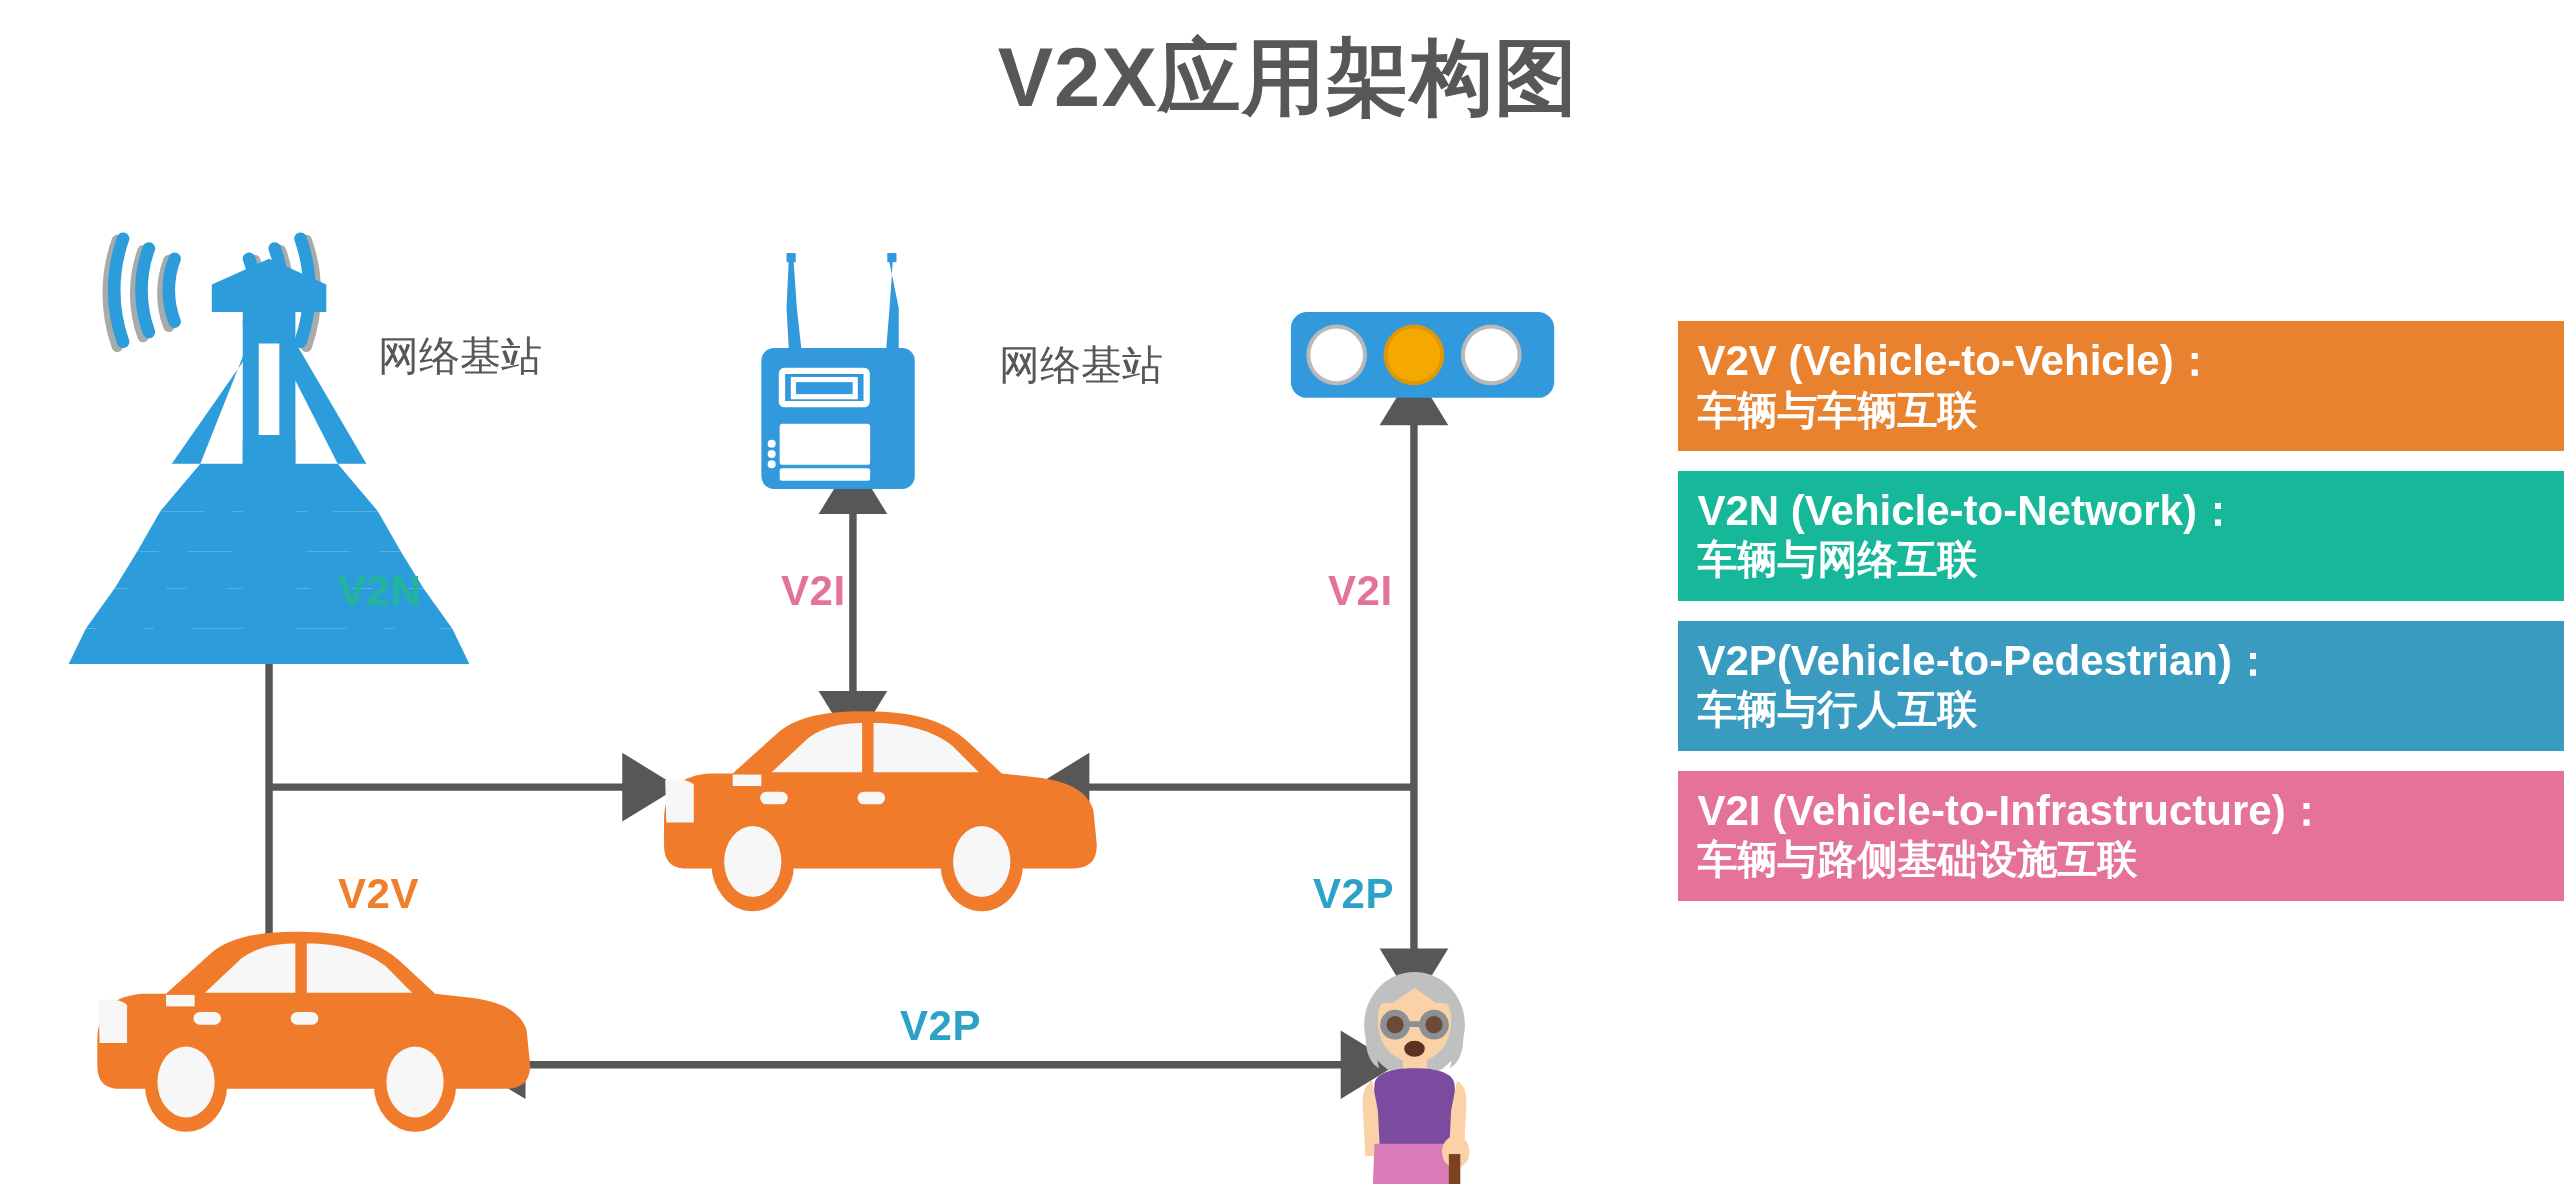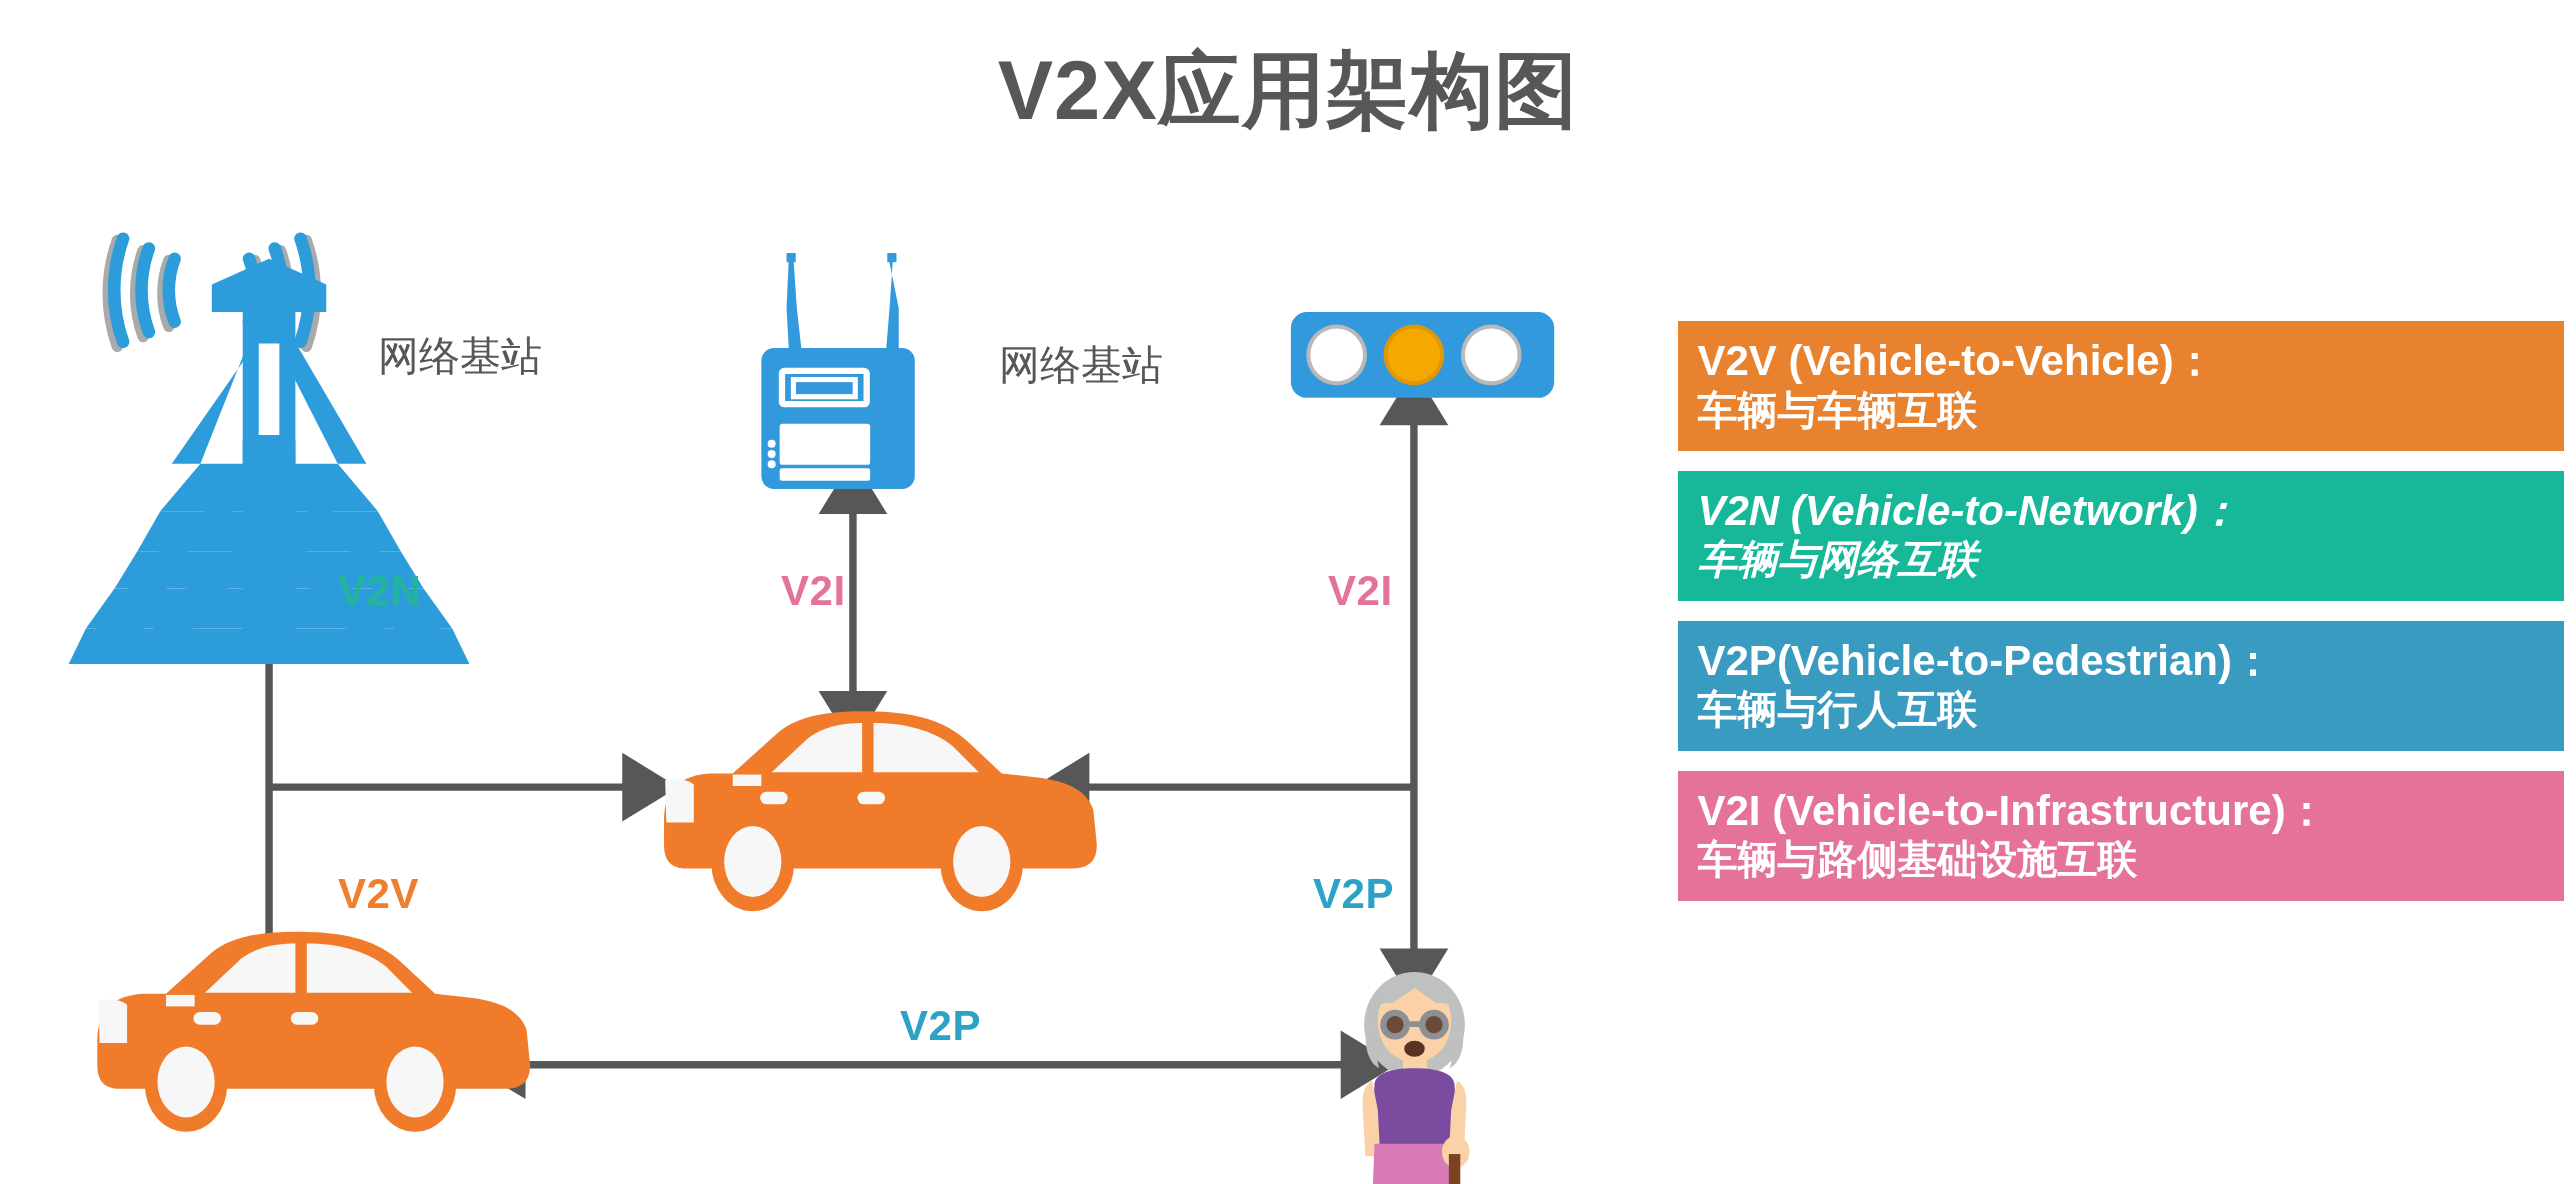"V2X应用架构图" .title { margin-top: 13px -> none }
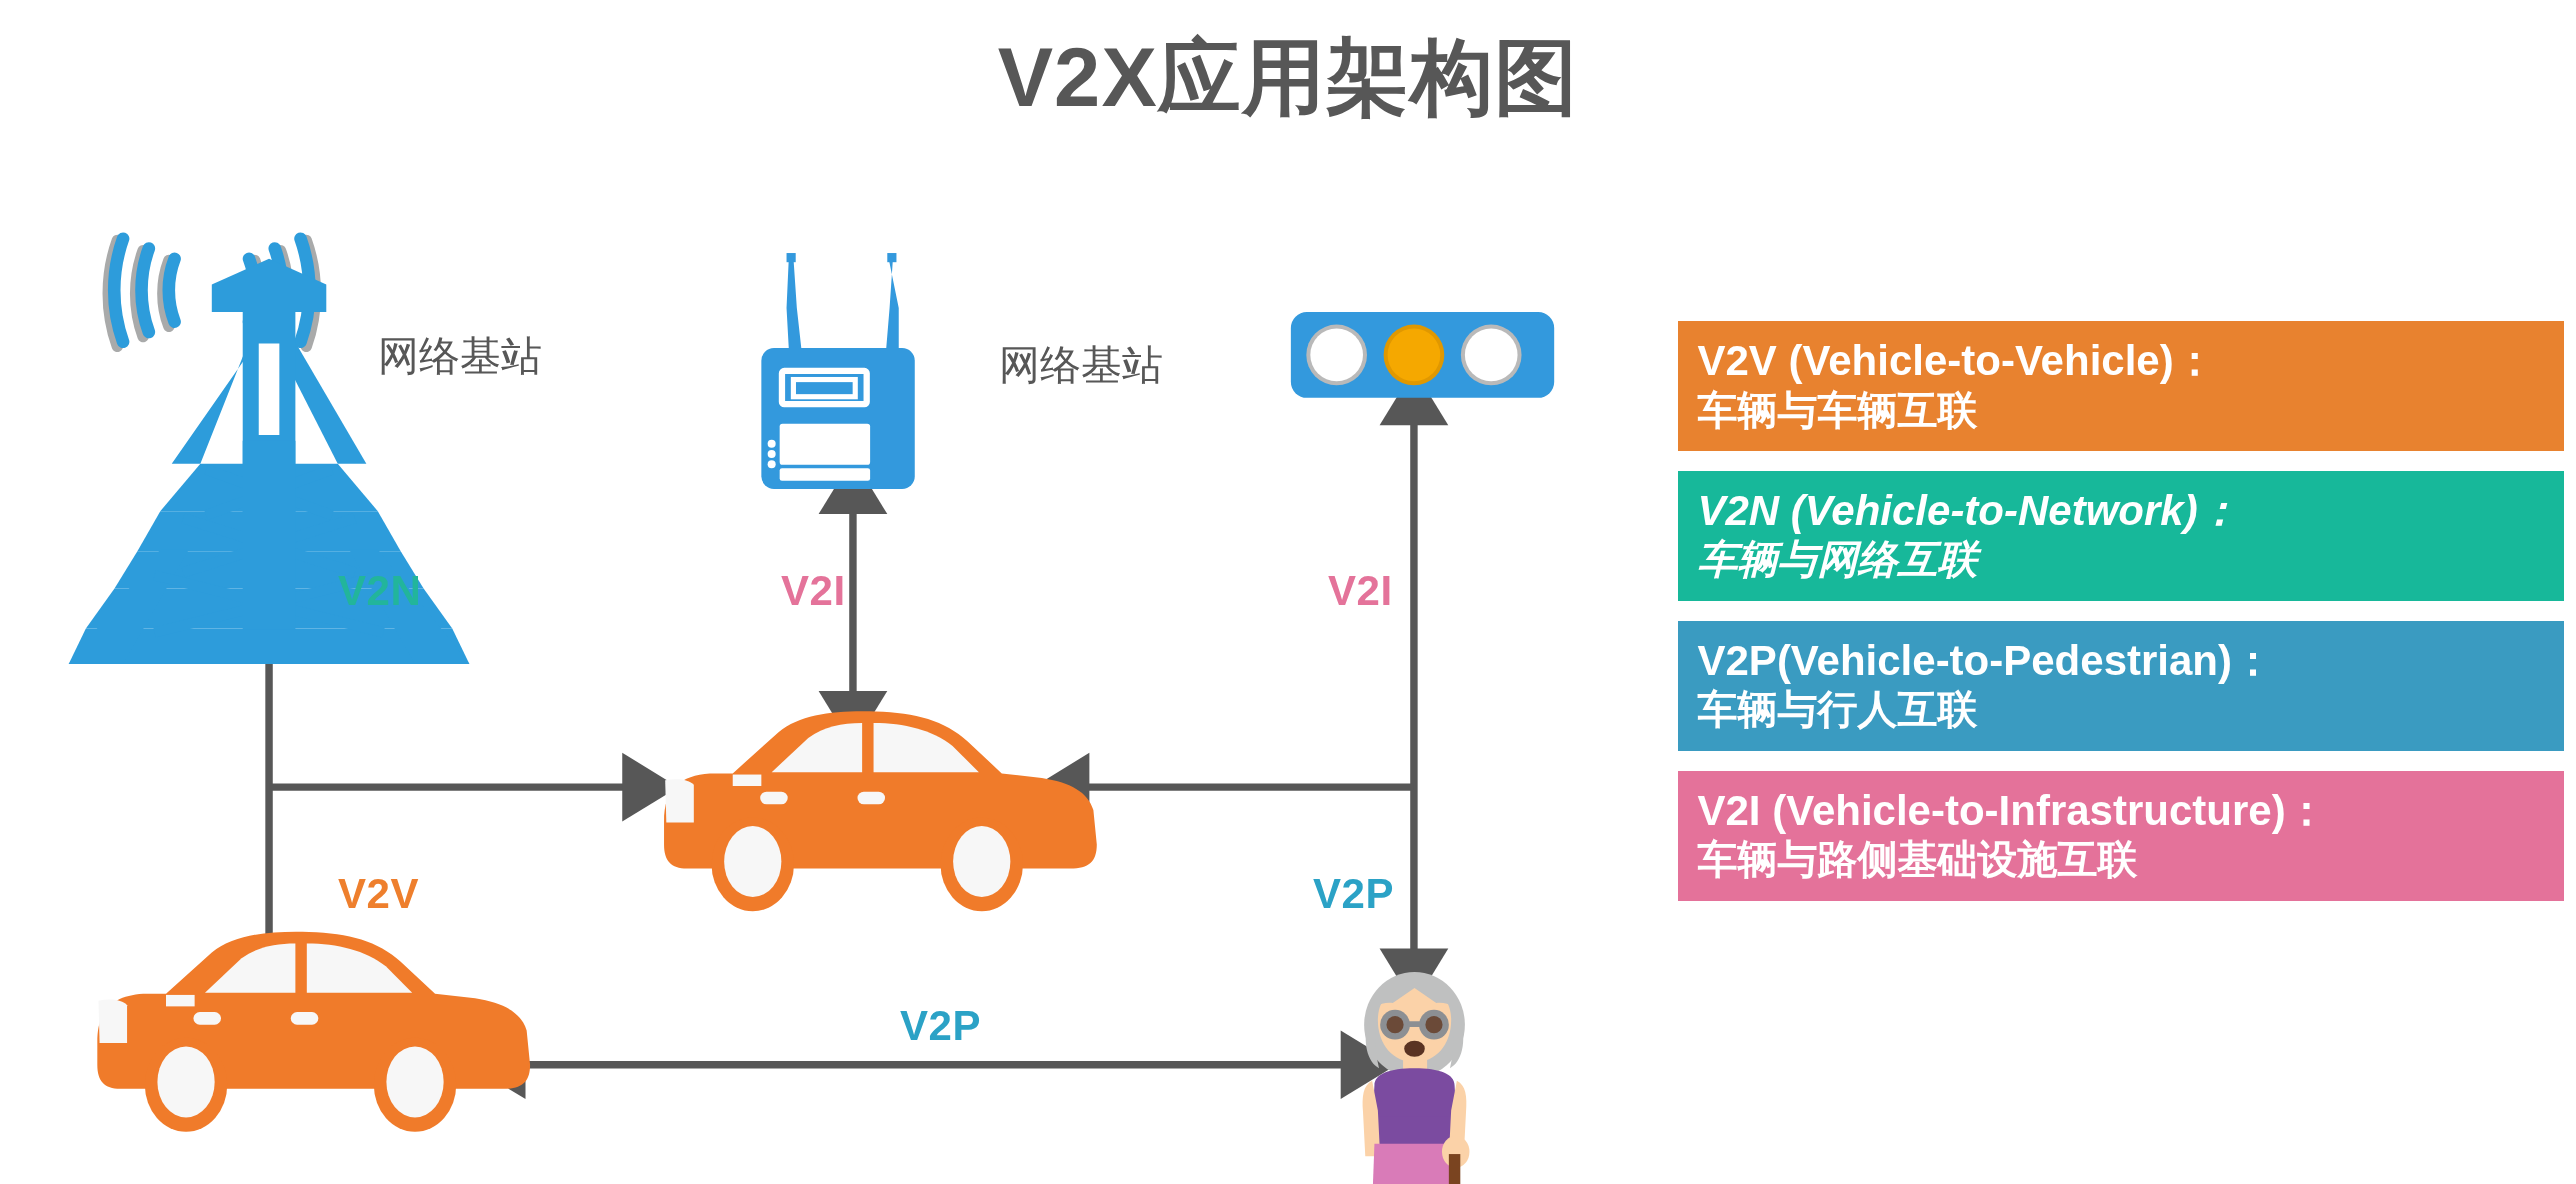"V2N (Vehicle-to-Network)：" .lg1 { font-style: italic -> none }
